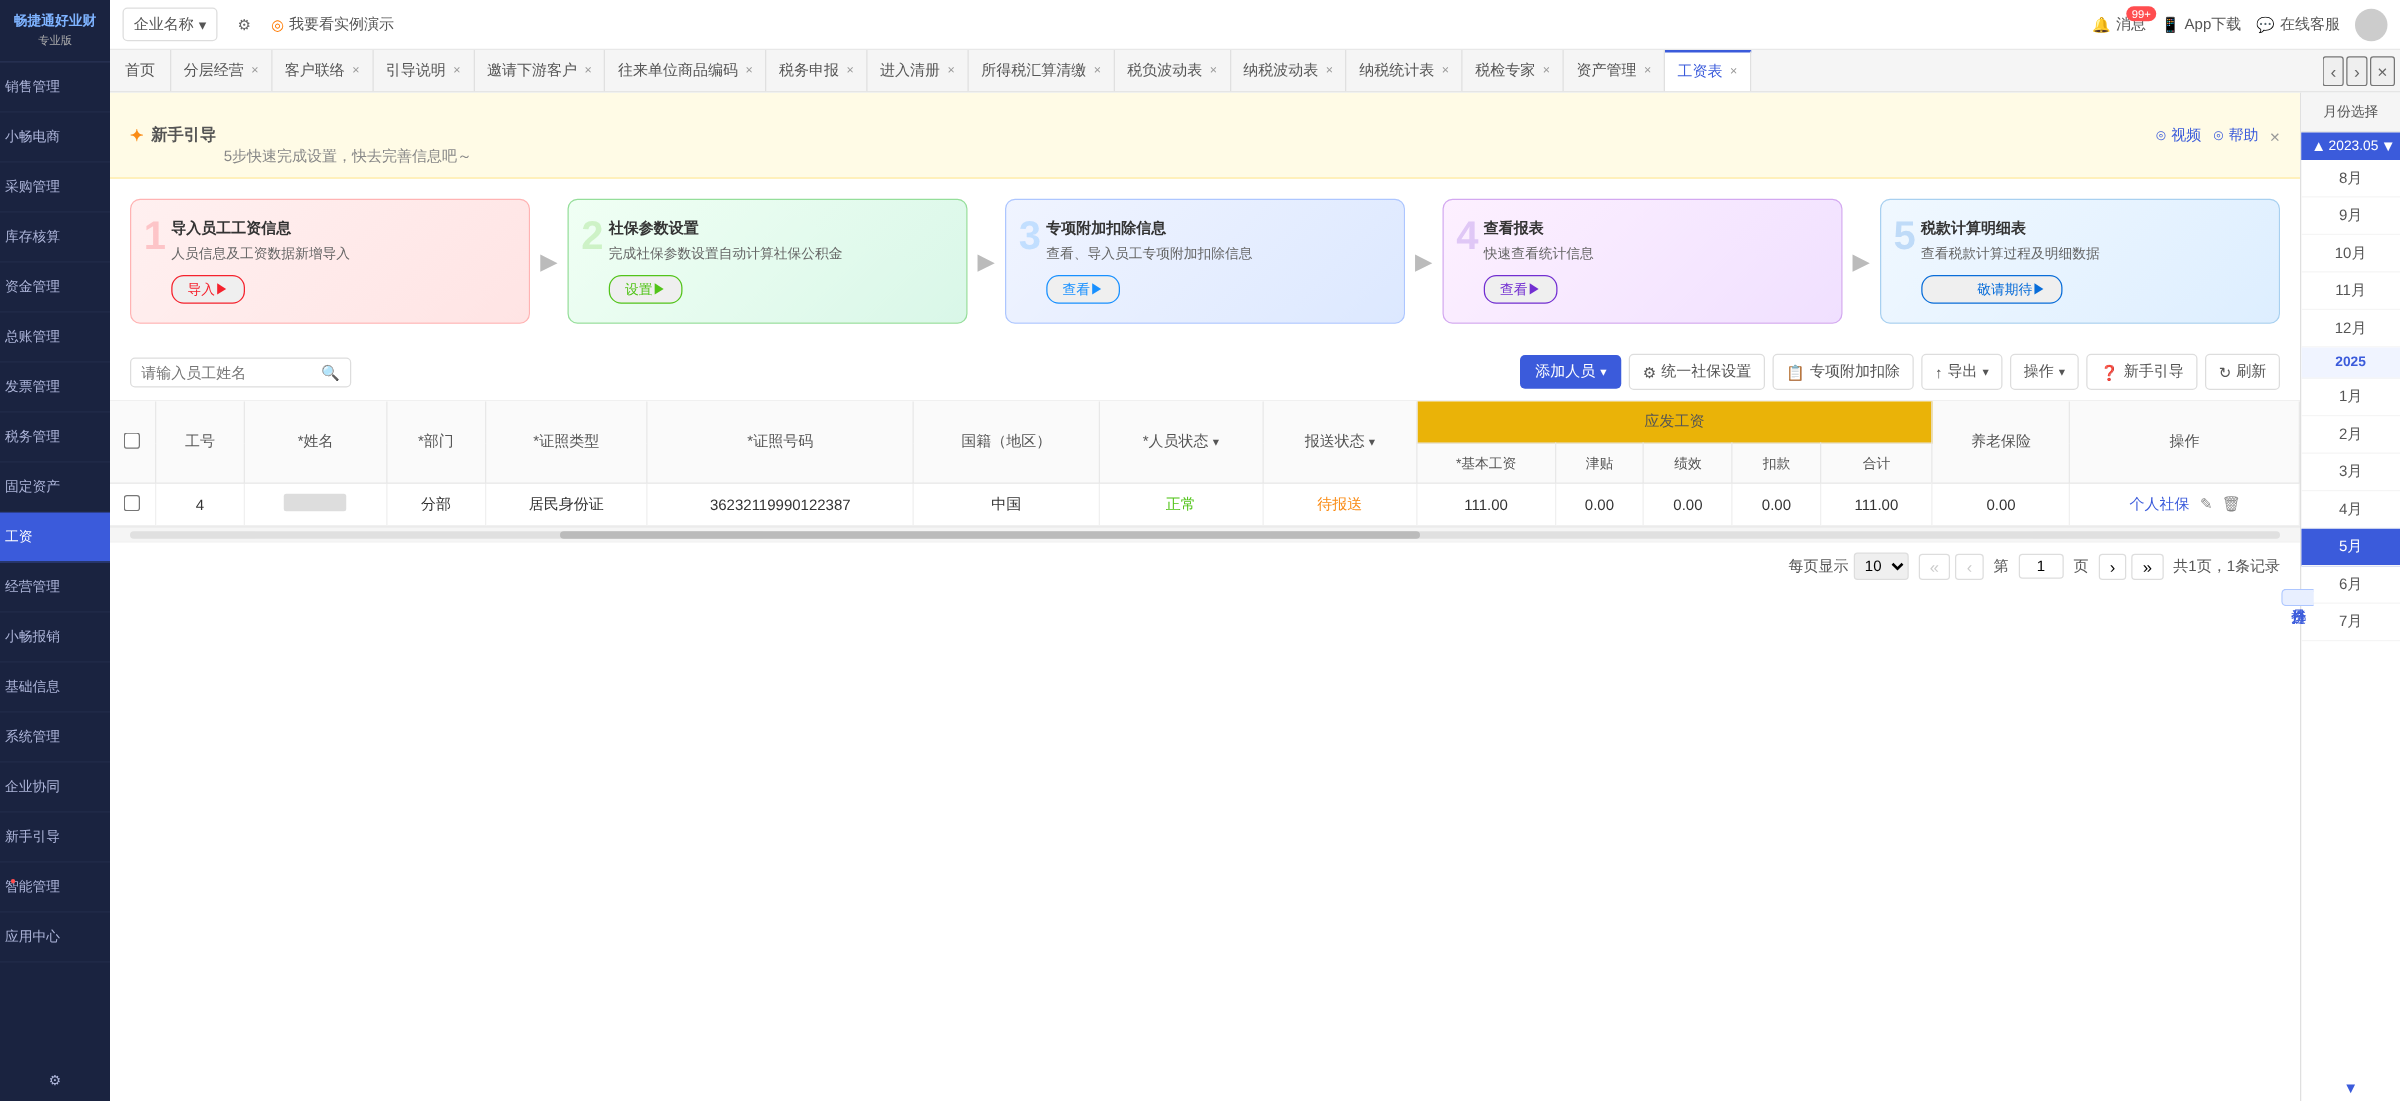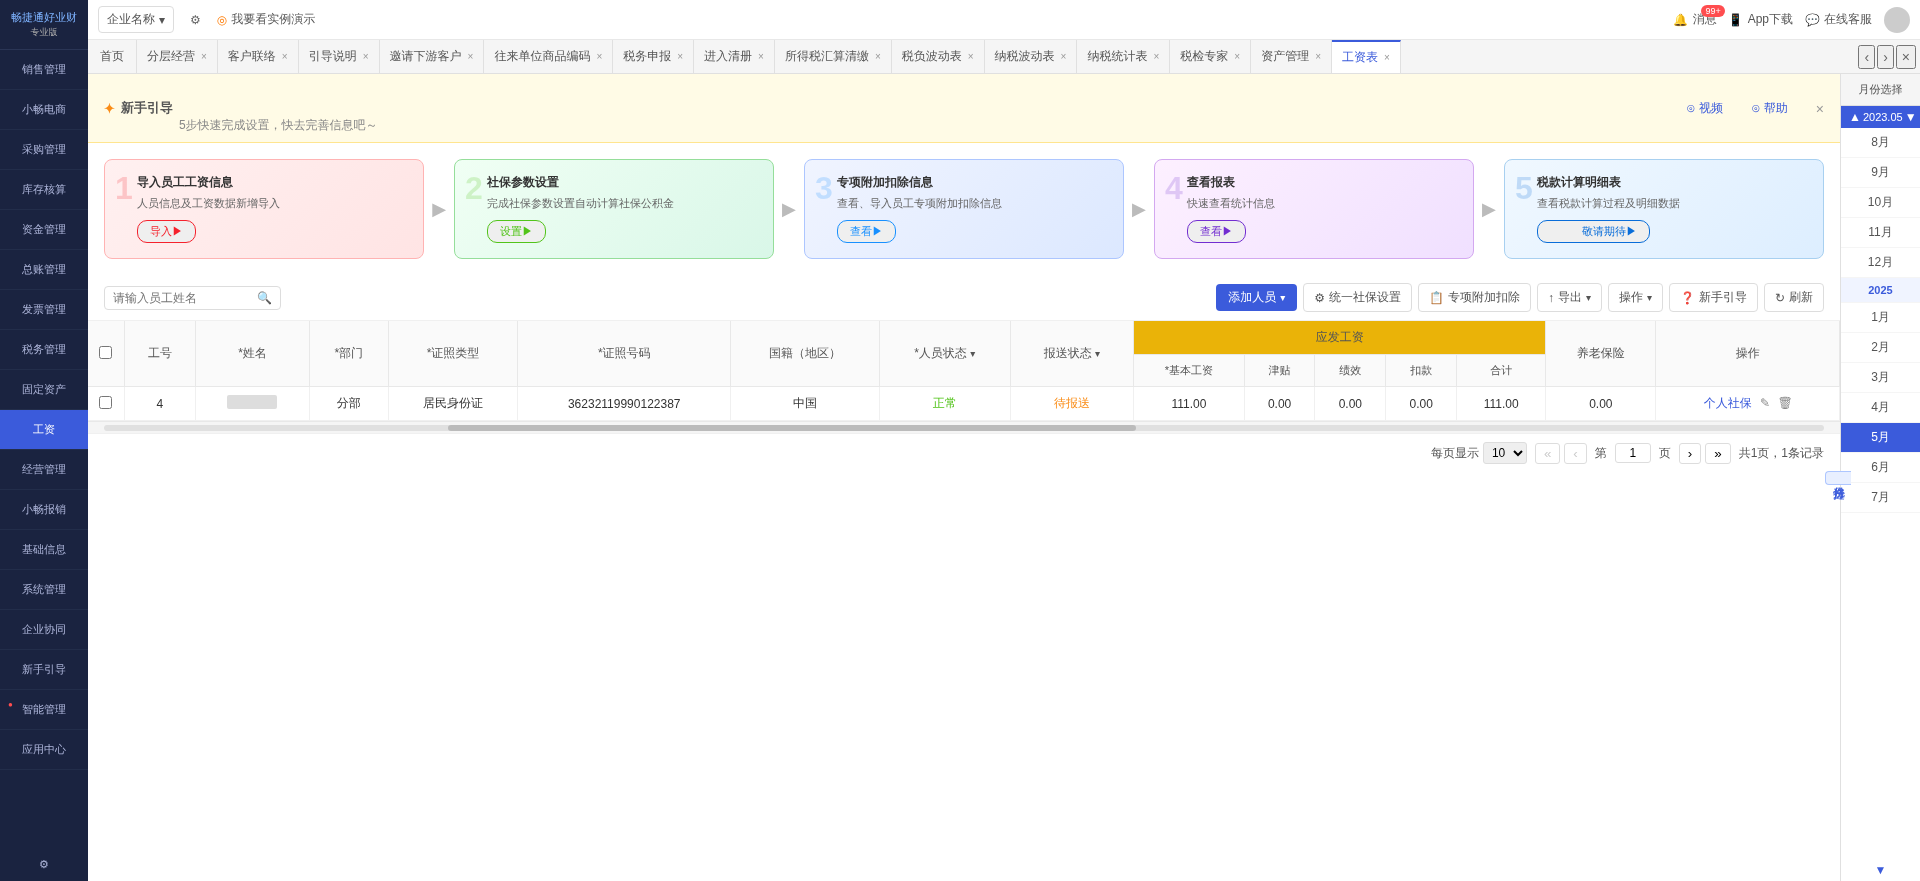"畅捷通好业财" .sidebar-logo-text { font-weight: normal -> bold }
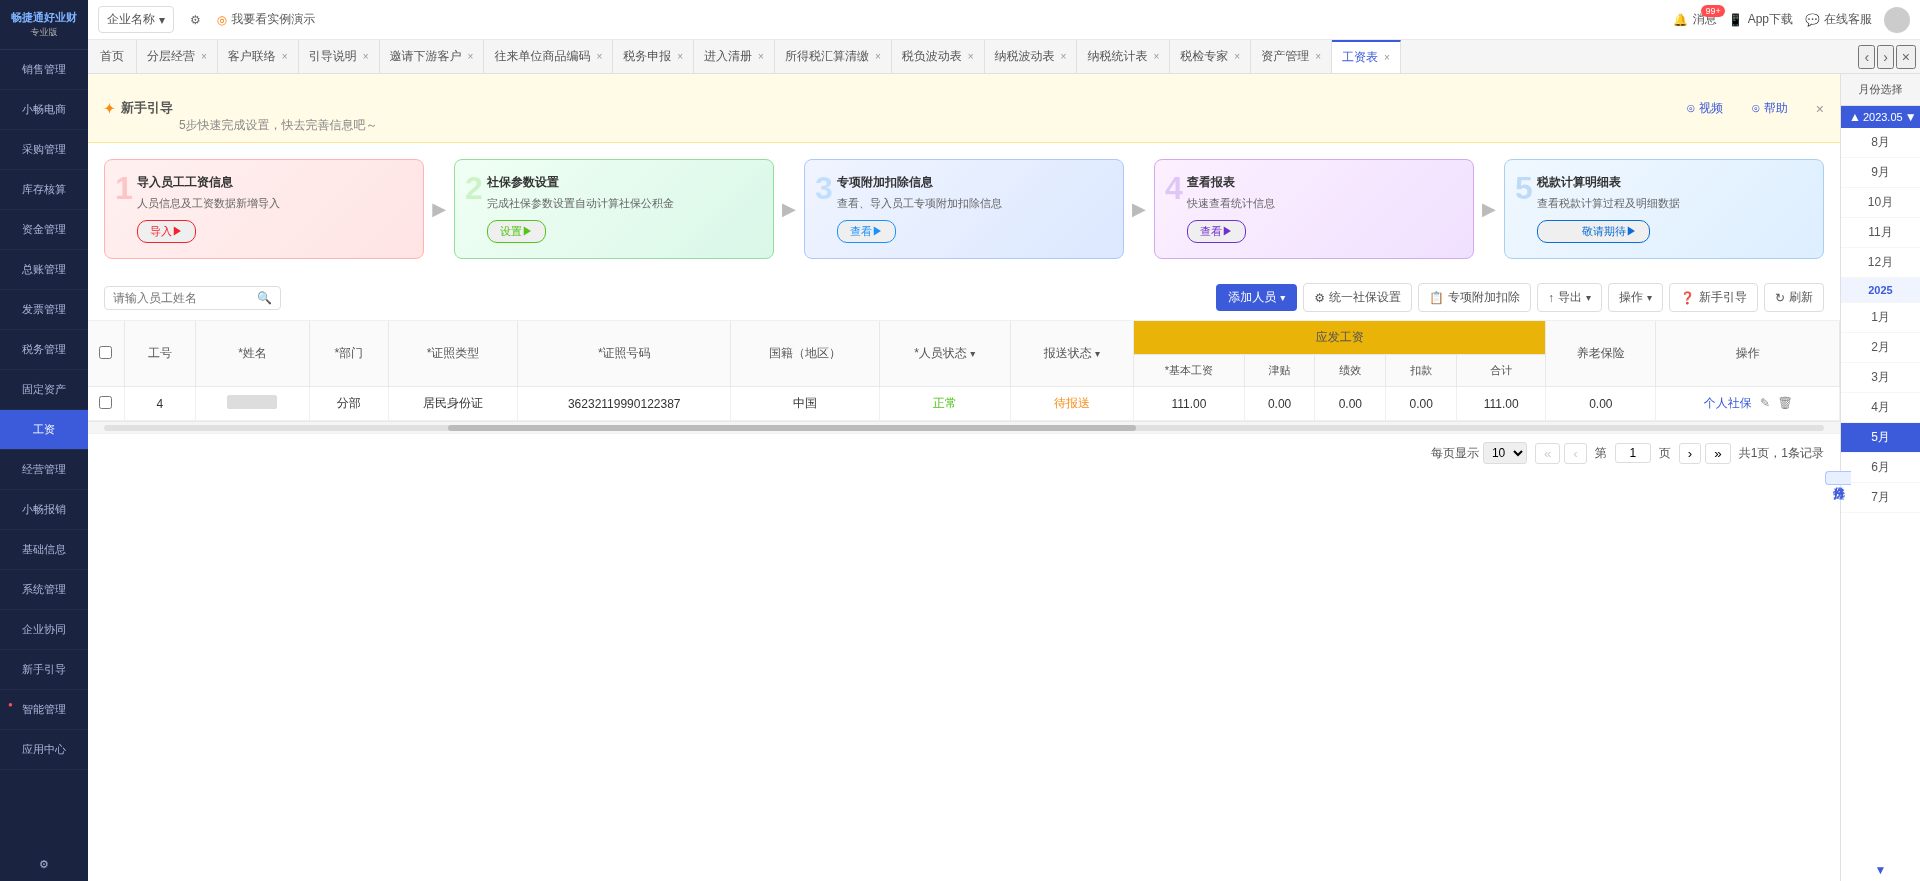"销售管理" .sidebar-item { text-align: center -> left }
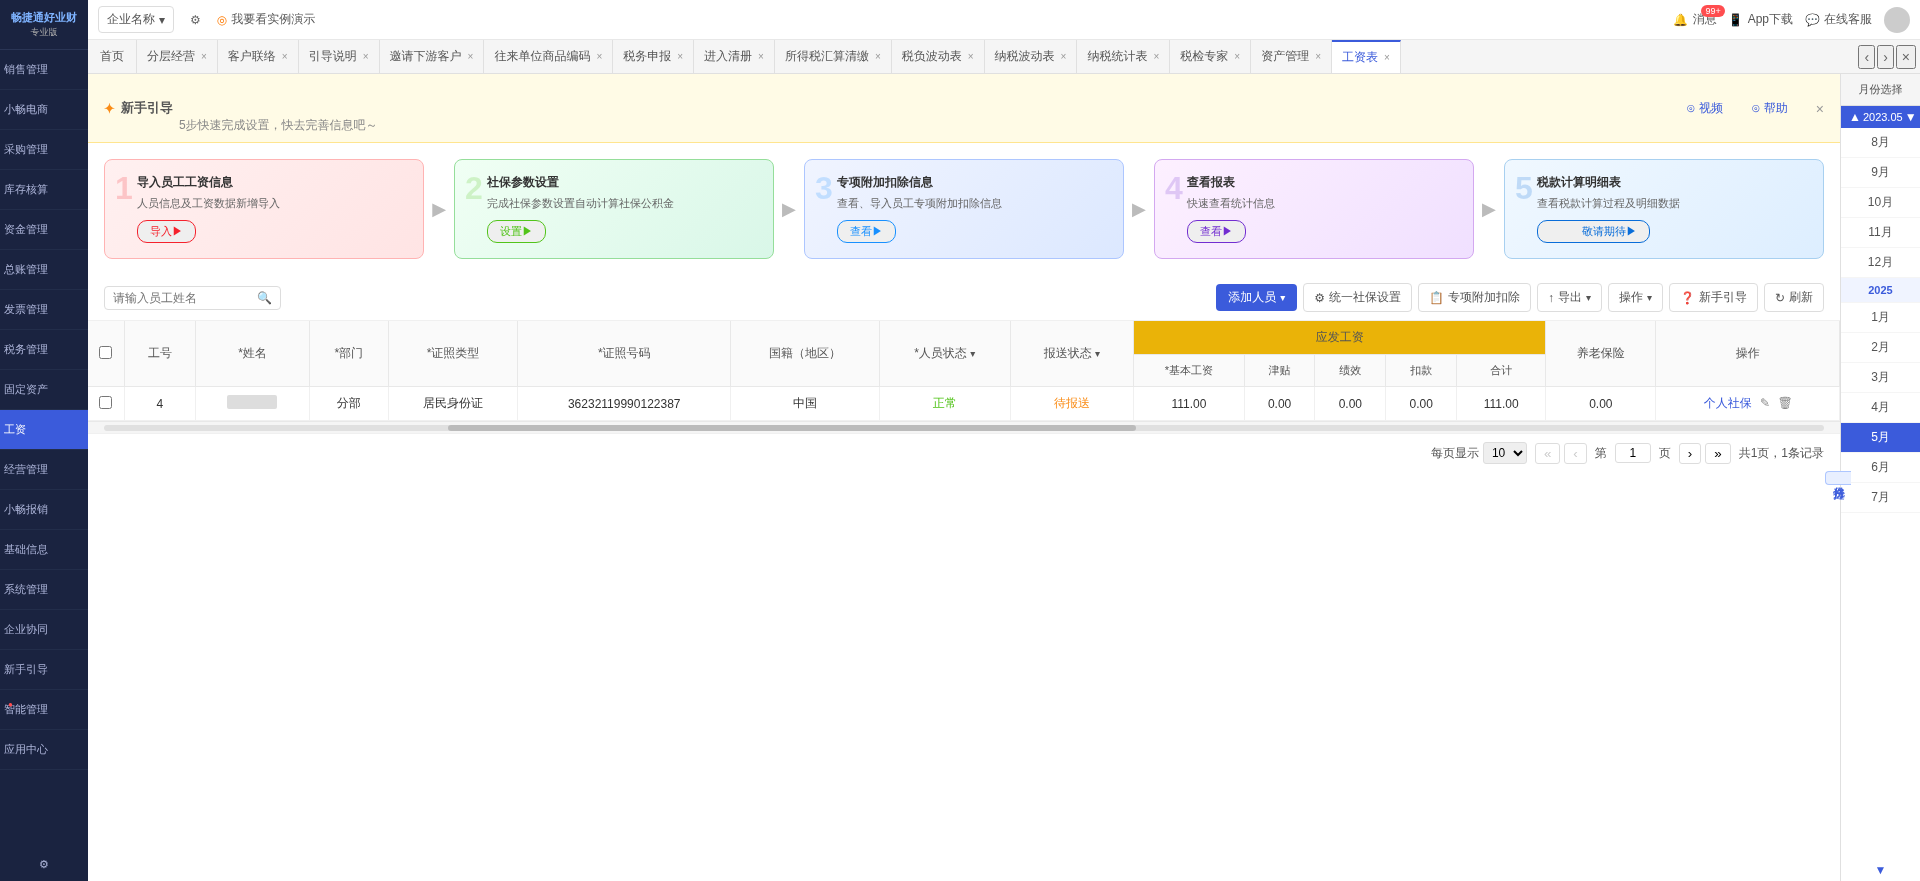"⊙ 视频" div { gap: 28px -> 9px }
